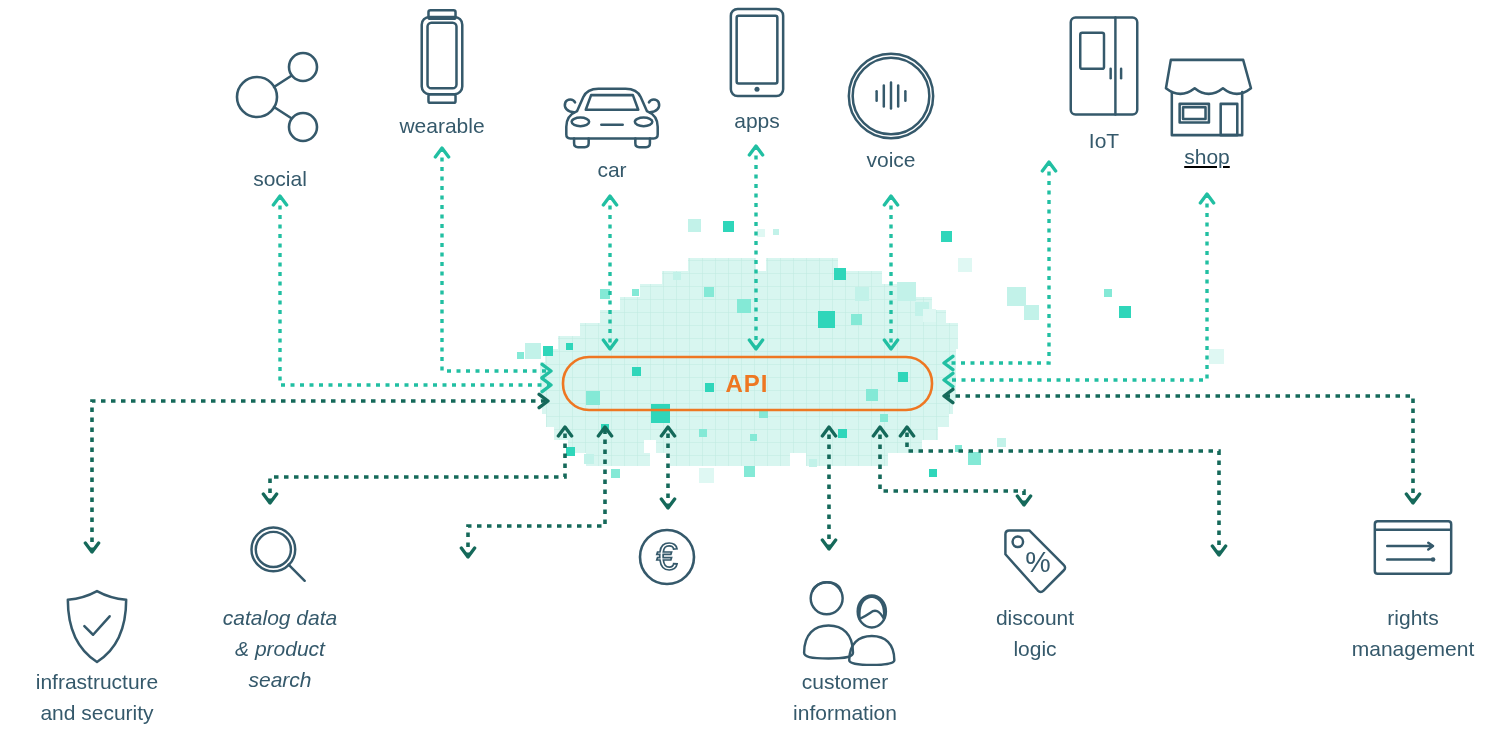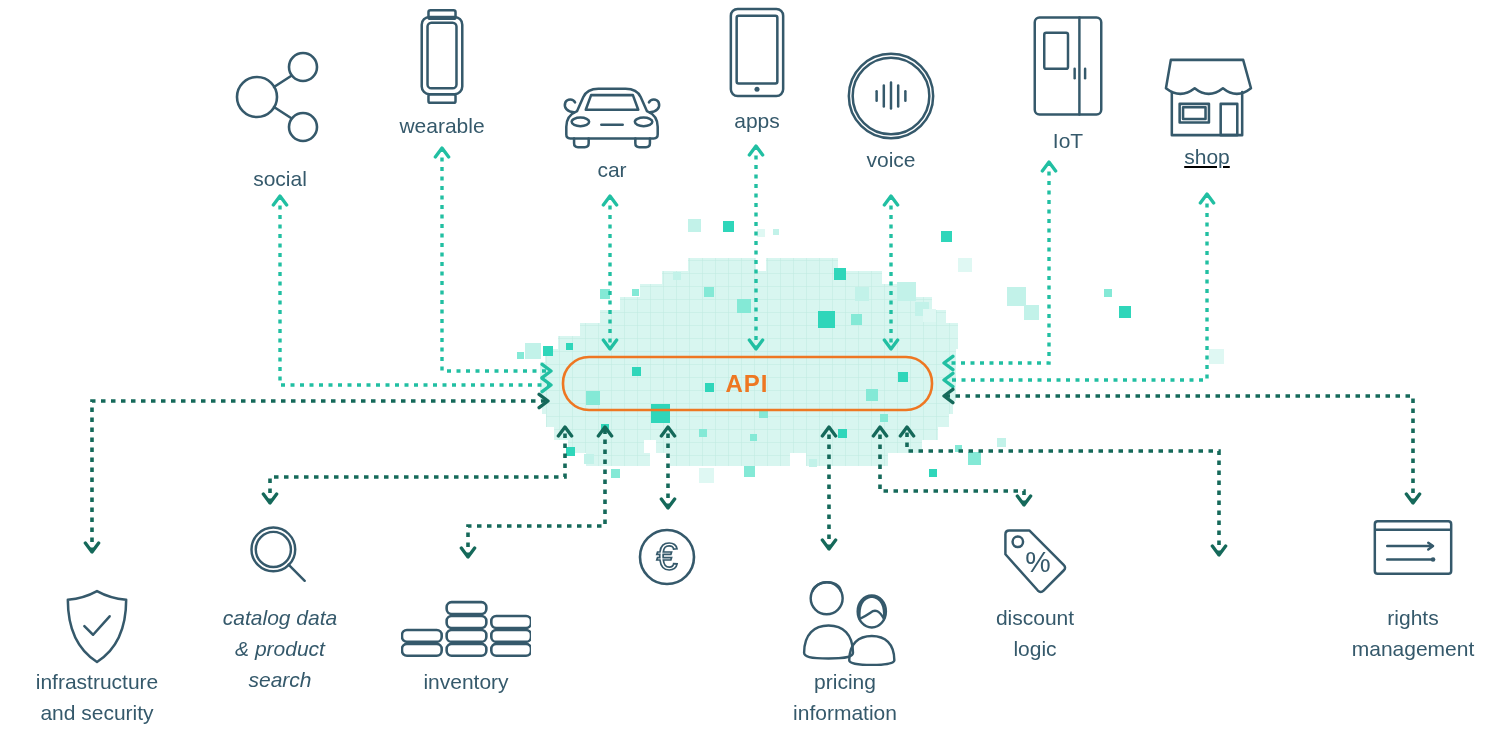"IoT" div.node { left: 988px -> 1024px }
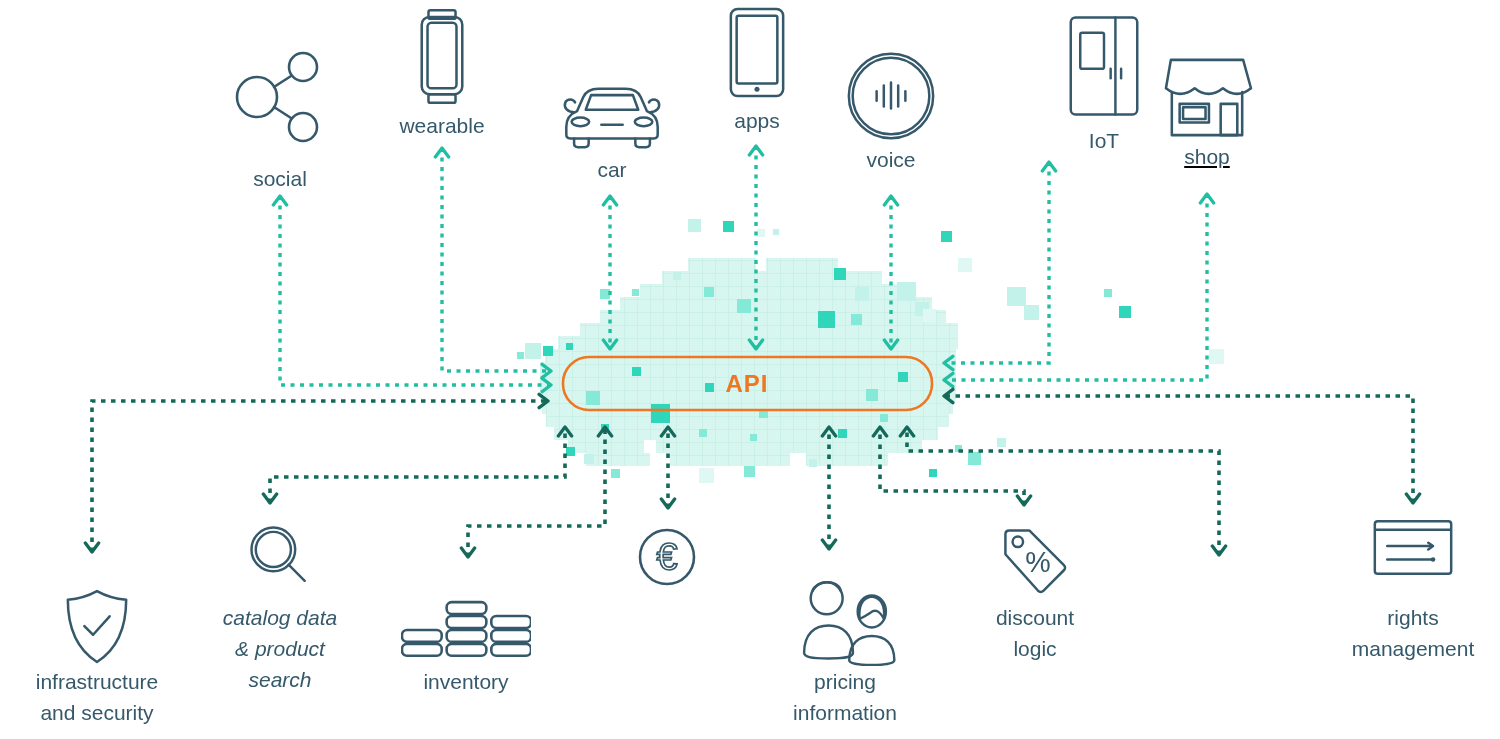"inventory" div.node { html: <div> <svg> <rect></rect> <rect></rect> <rect></rect> <rect></rect> <rect></rect> <rect></rect> <rect></rect> <rect></rect> <rect></rect> </svg> <div>inventory</div> </div> -> none }
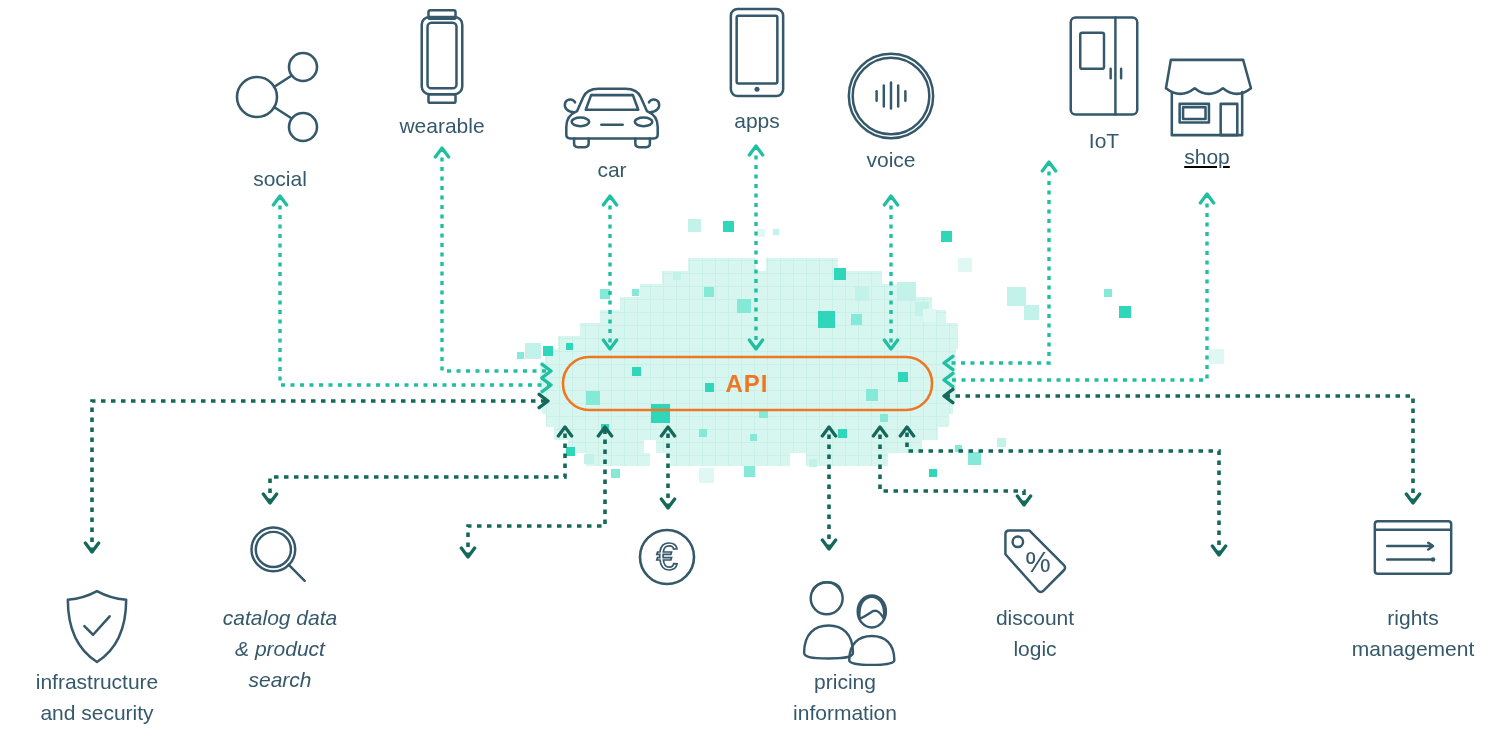"pricing" div.node-label { text: pricing -> customer }
